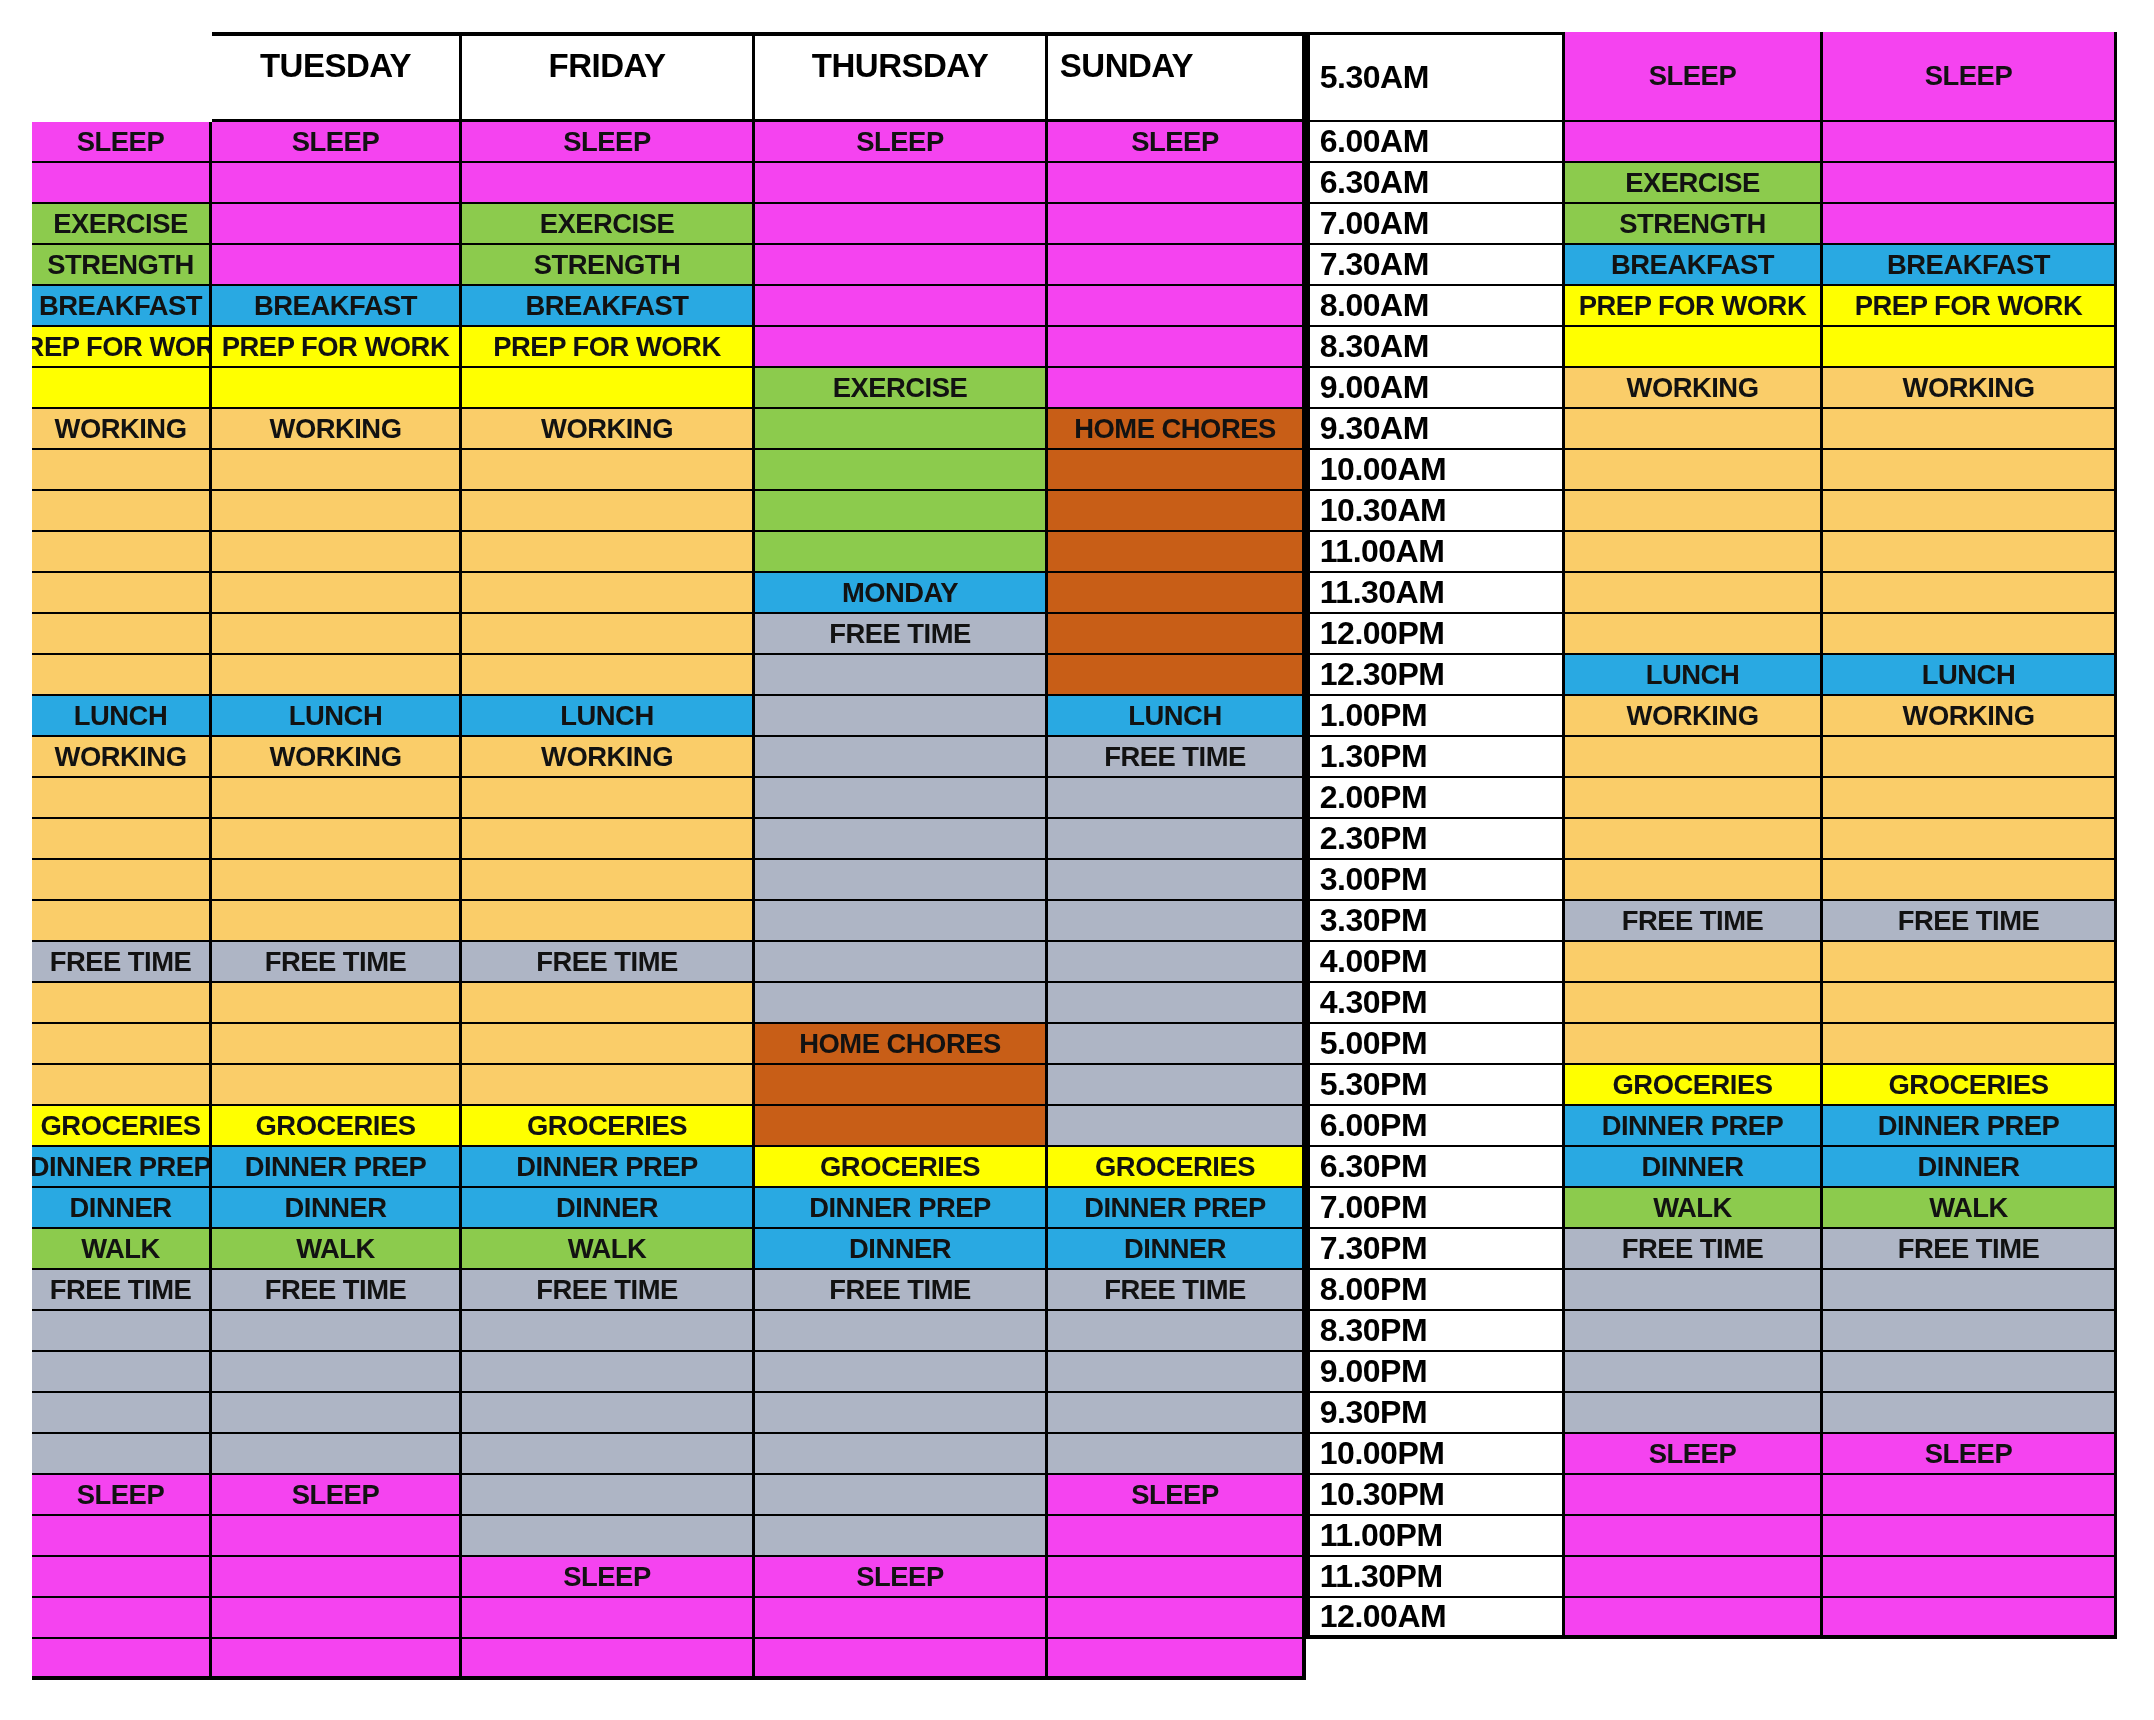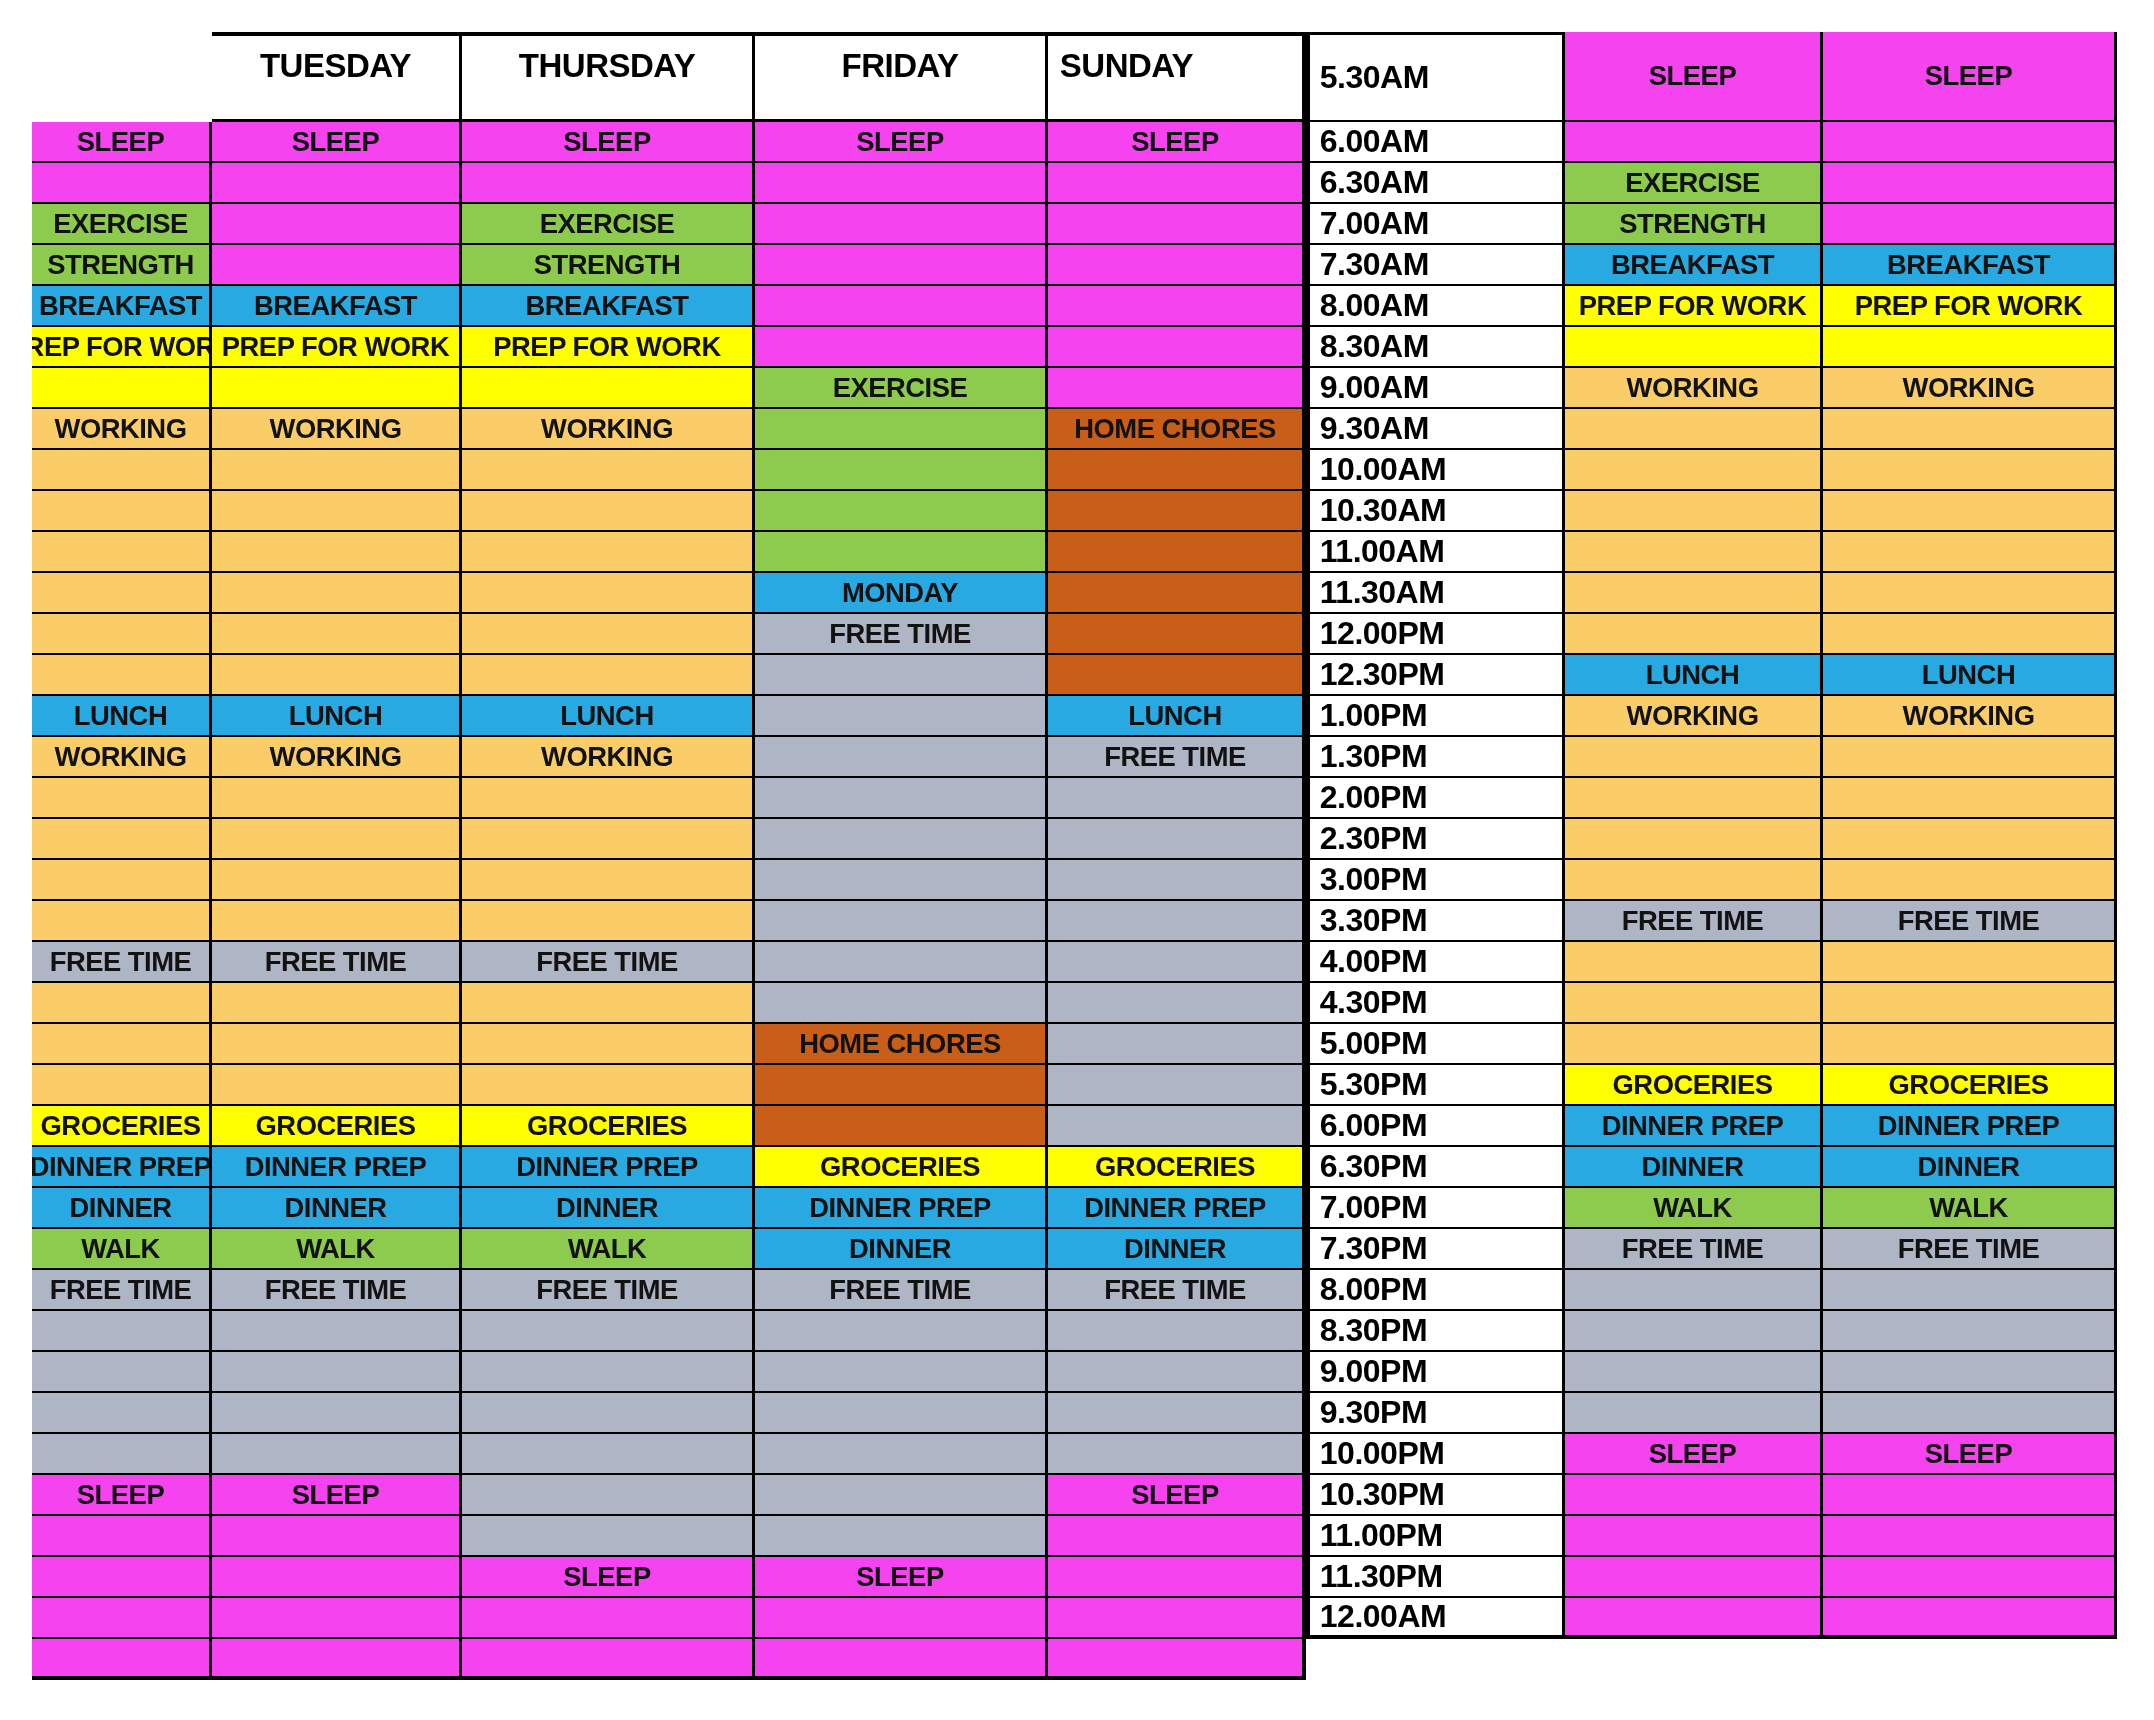"THURSDAY" div.c { order: before "FRIDAY" -> after "FRIDAY" }
